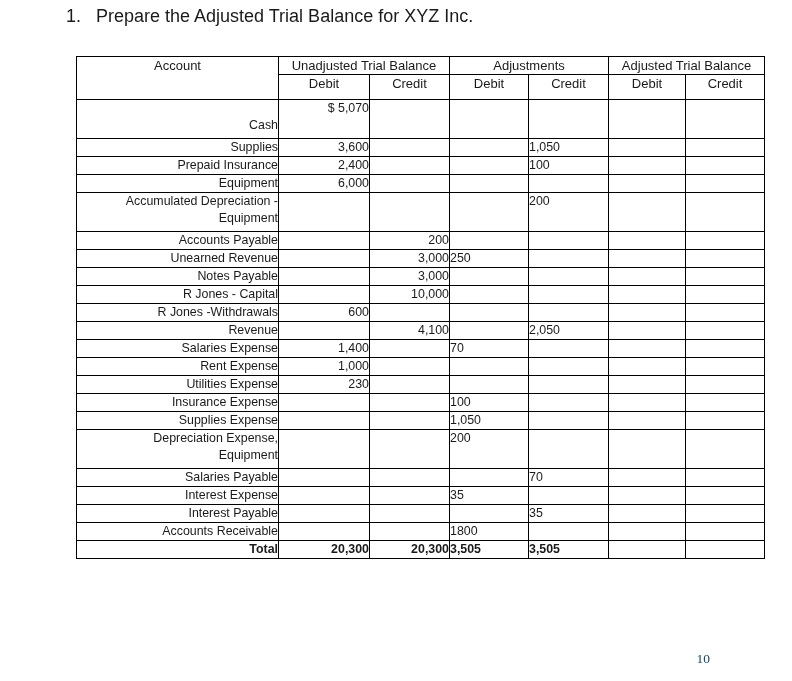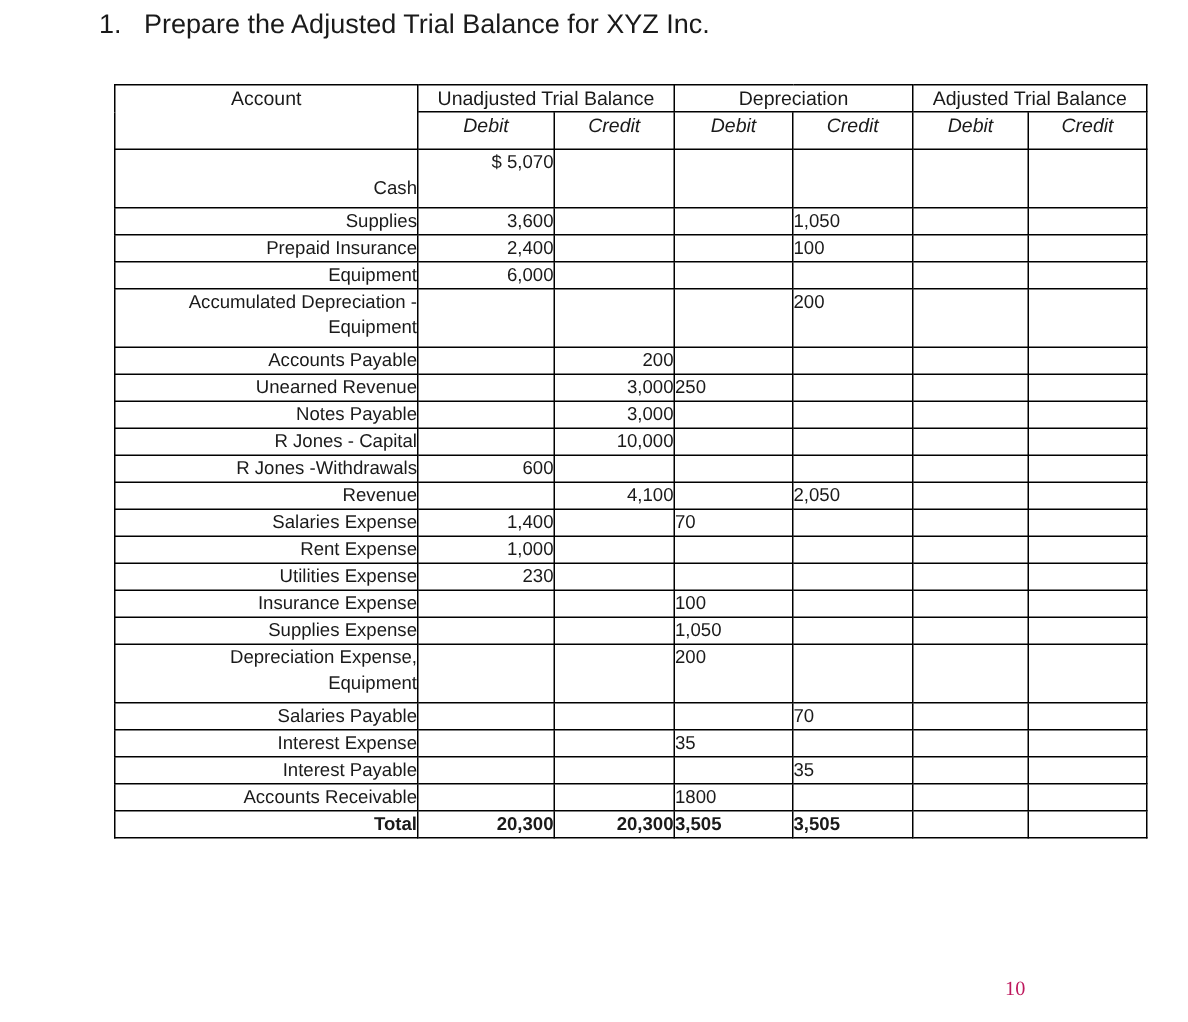"Depreciation" th.grp { text: Depreciation -> Adjustments }
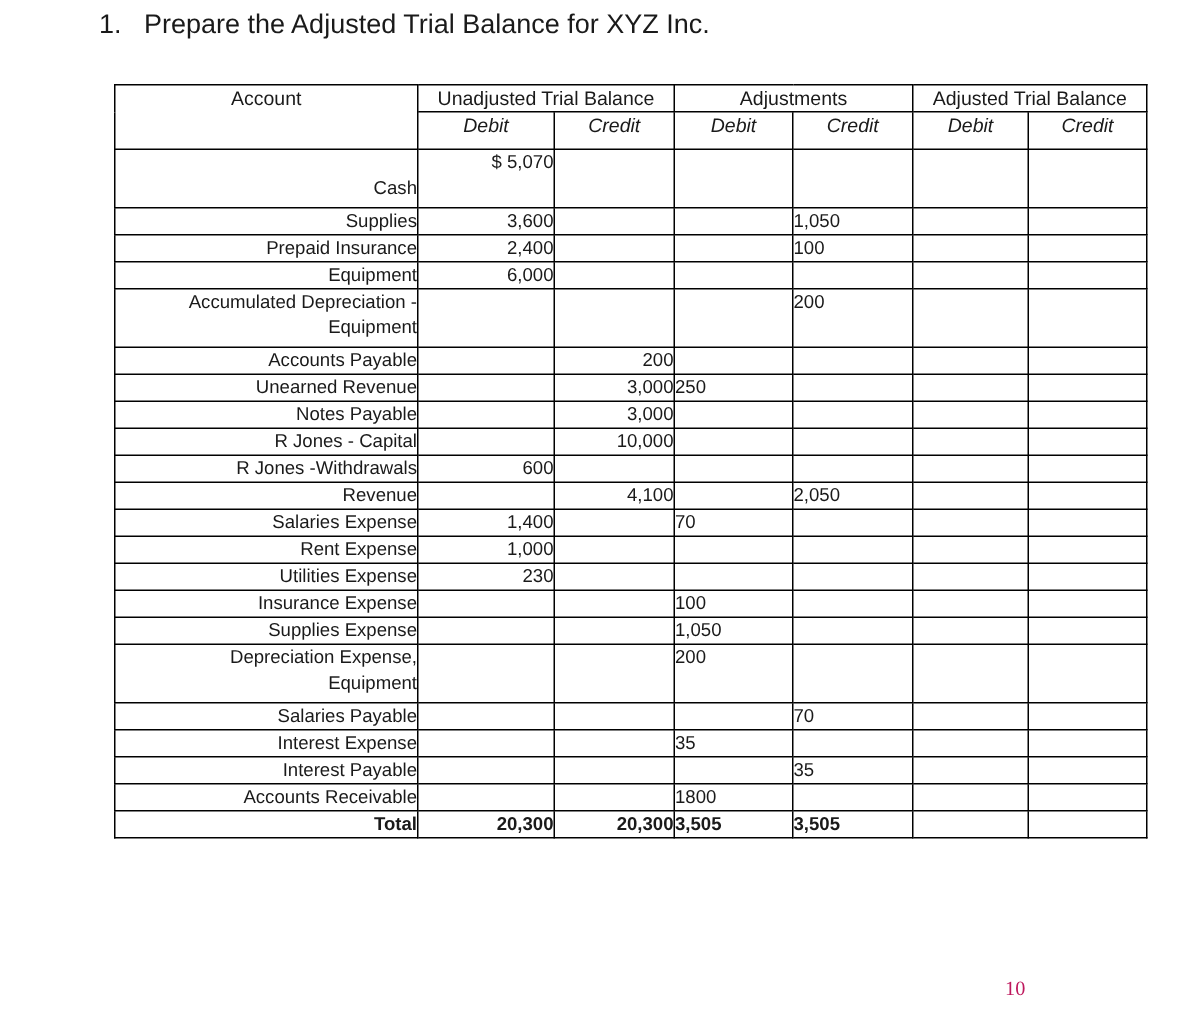"Debit" th.sub { font-style: italic -> none }
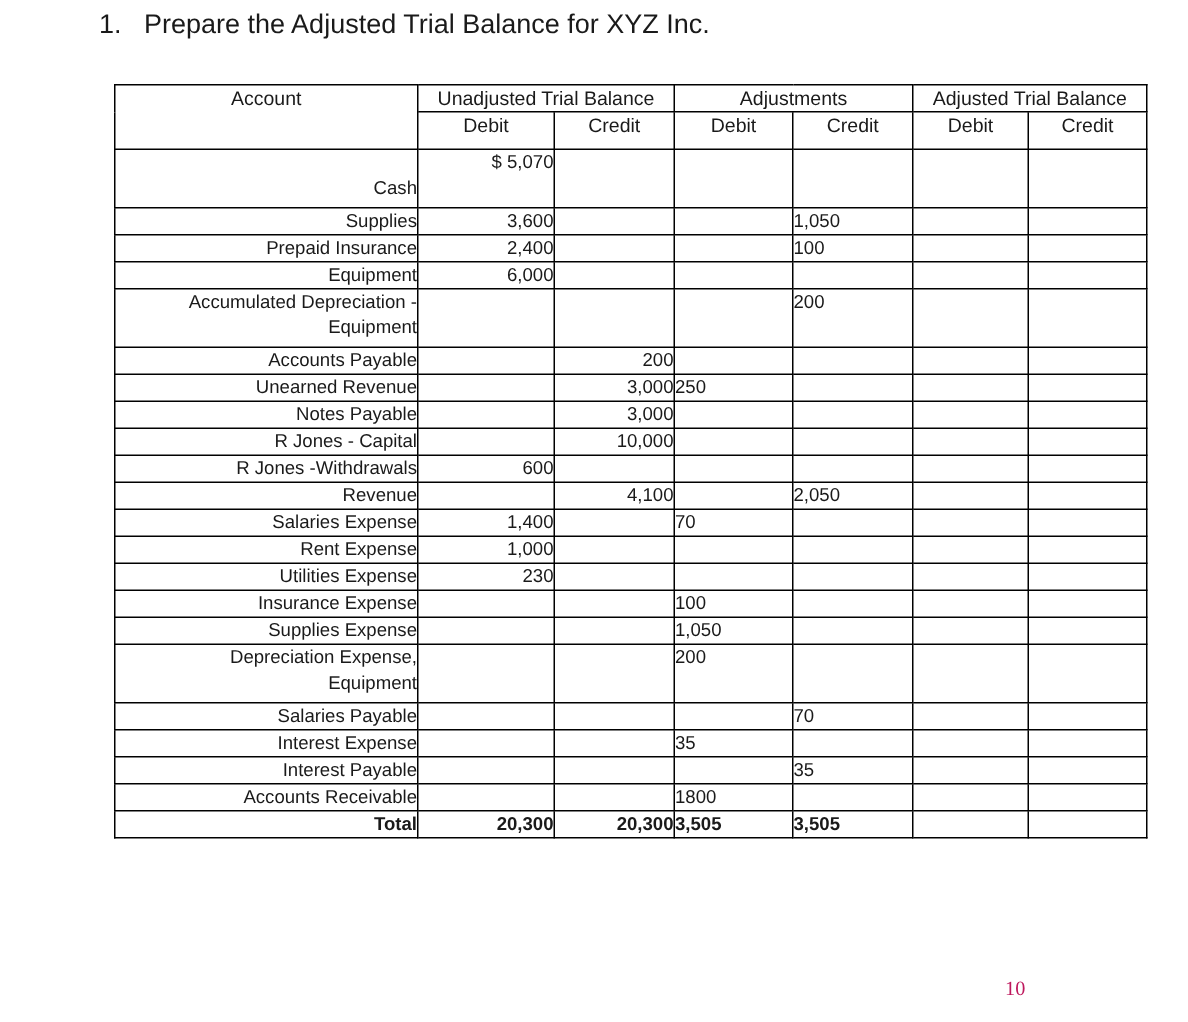"10" .page-number { color: #be185d -> #0c4a6e; text-align: left -> right }
